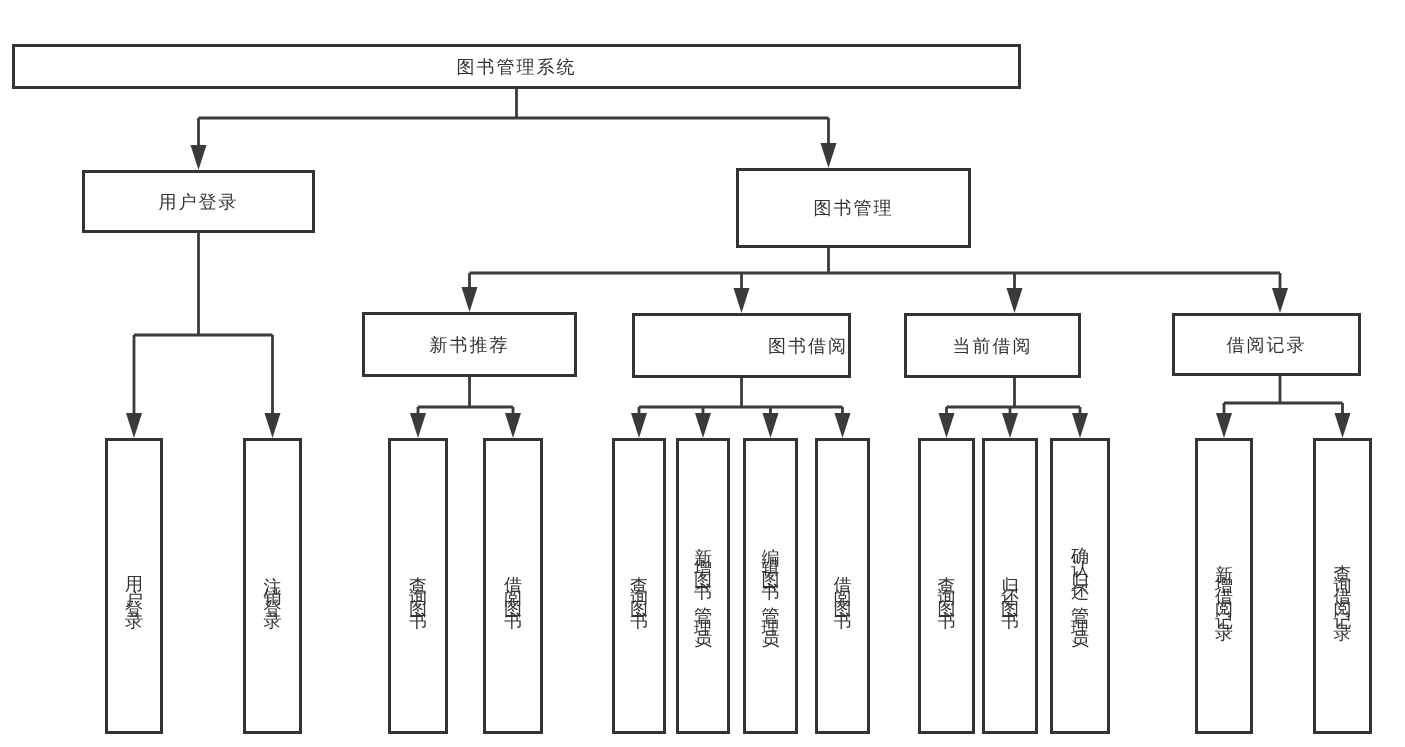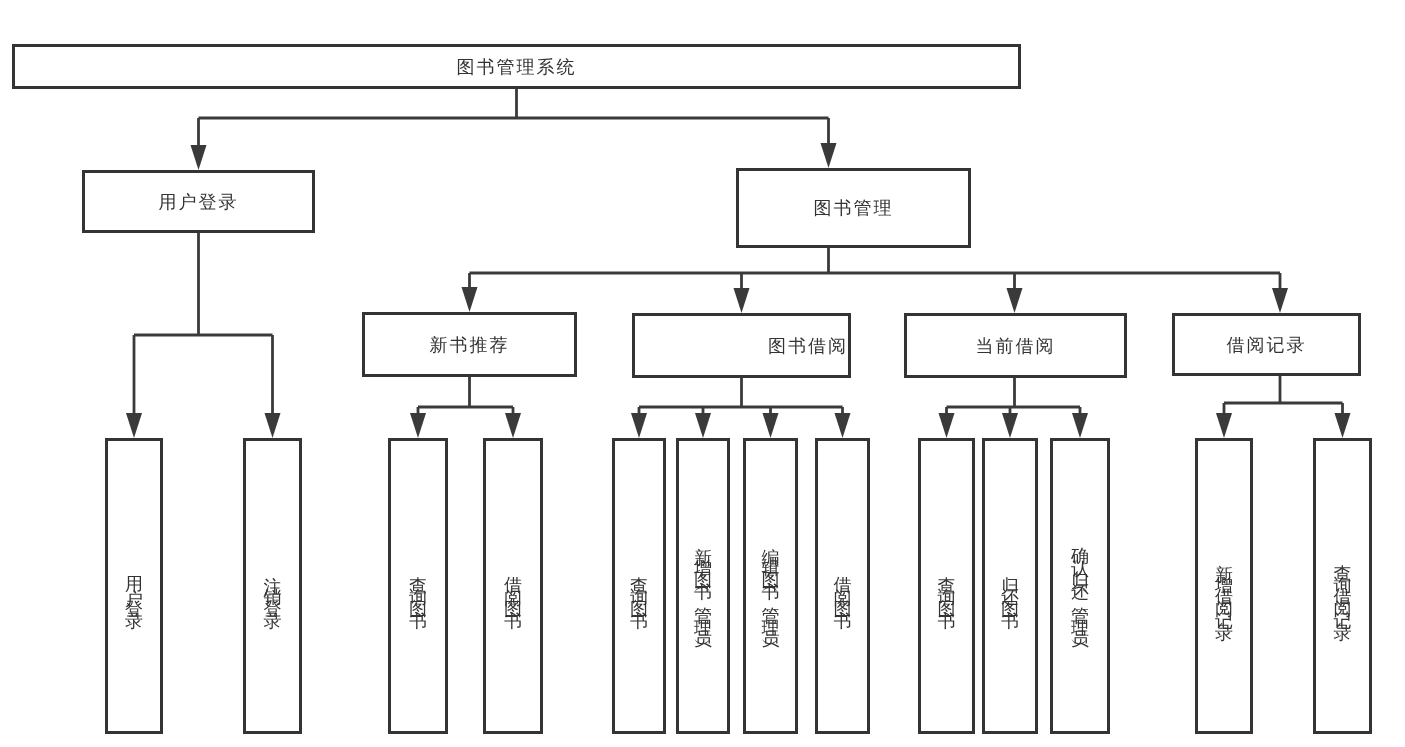"当前借阅" div.node { width: 223px -> 177px }
